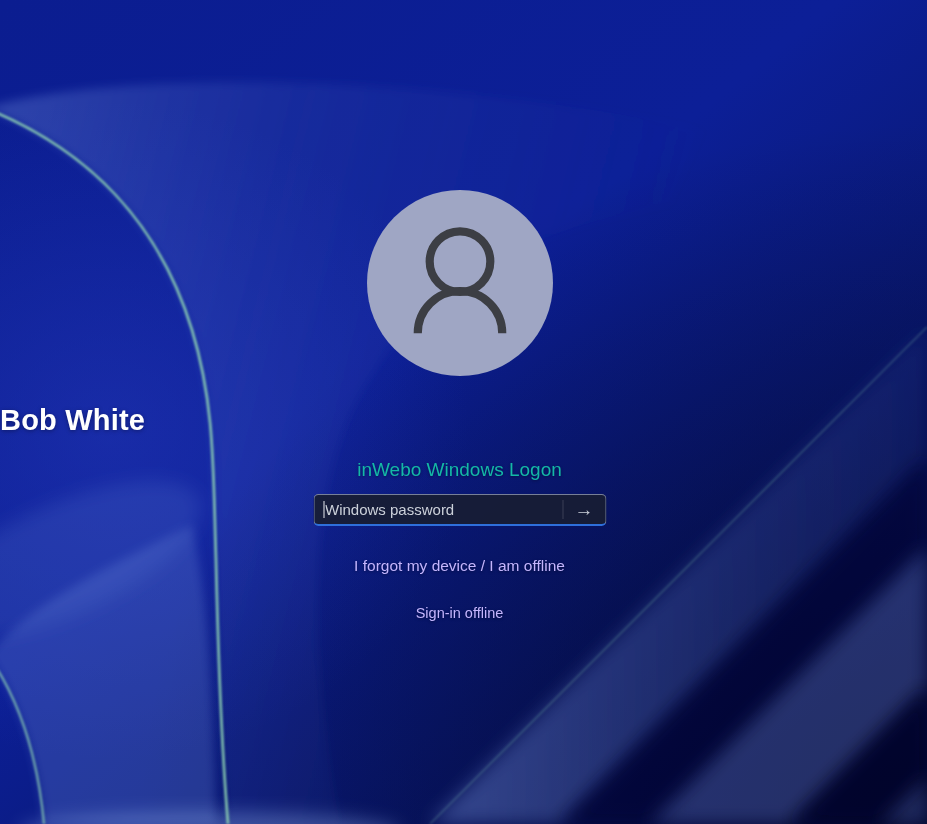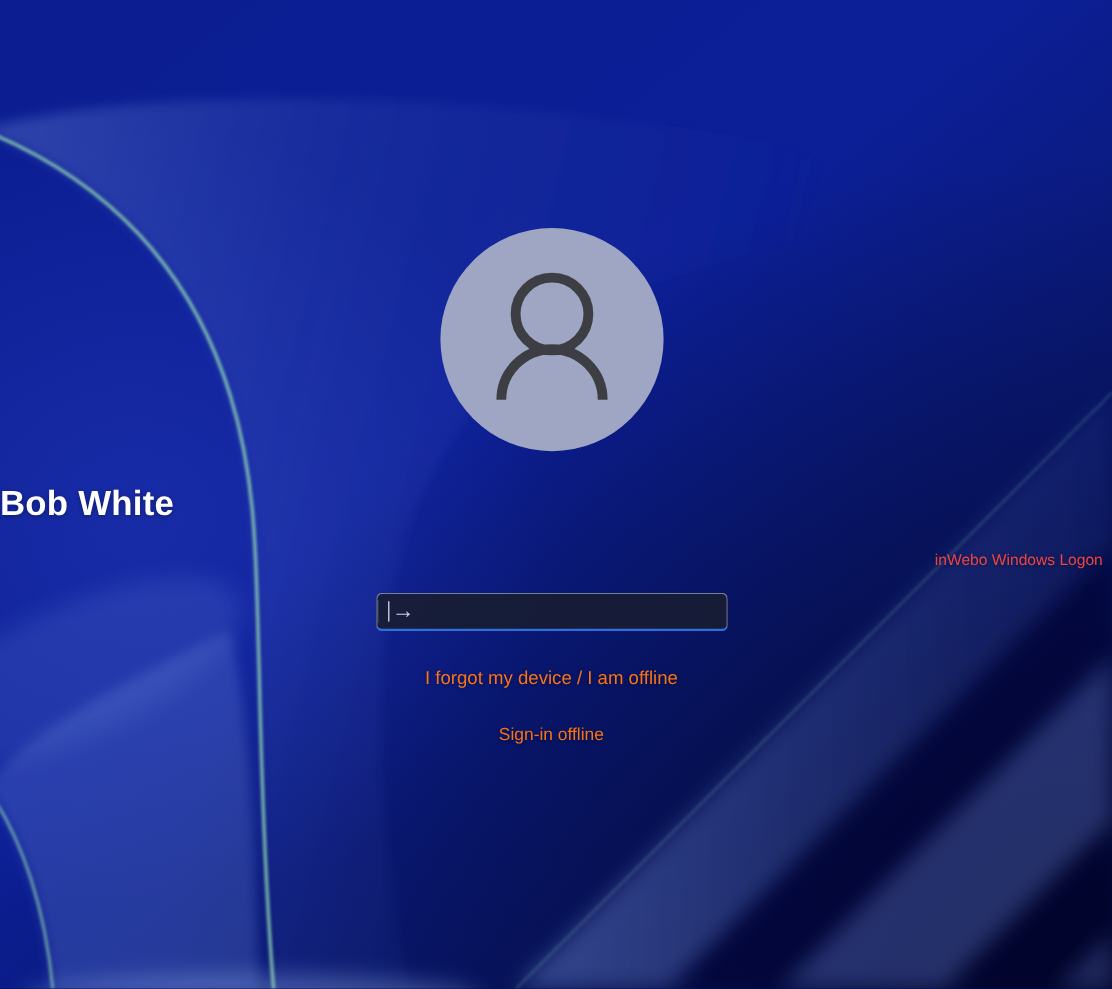"inWebo Windows Logon" .provider-label { color: #ef4444 -> #14b8a6; font-size: 13px -> 19px; text-align: right -> center }
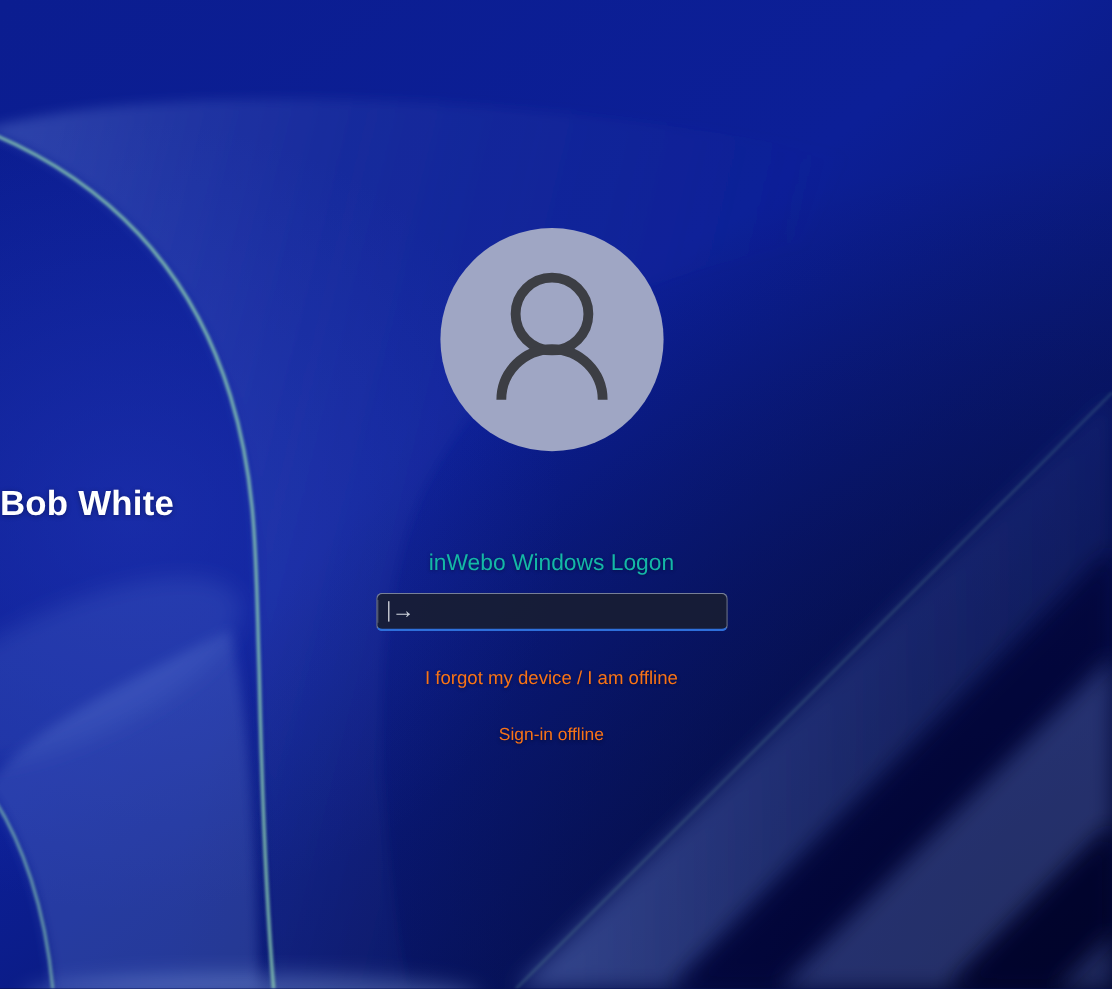"Windows password" input.password-input { html: none -> <input> }
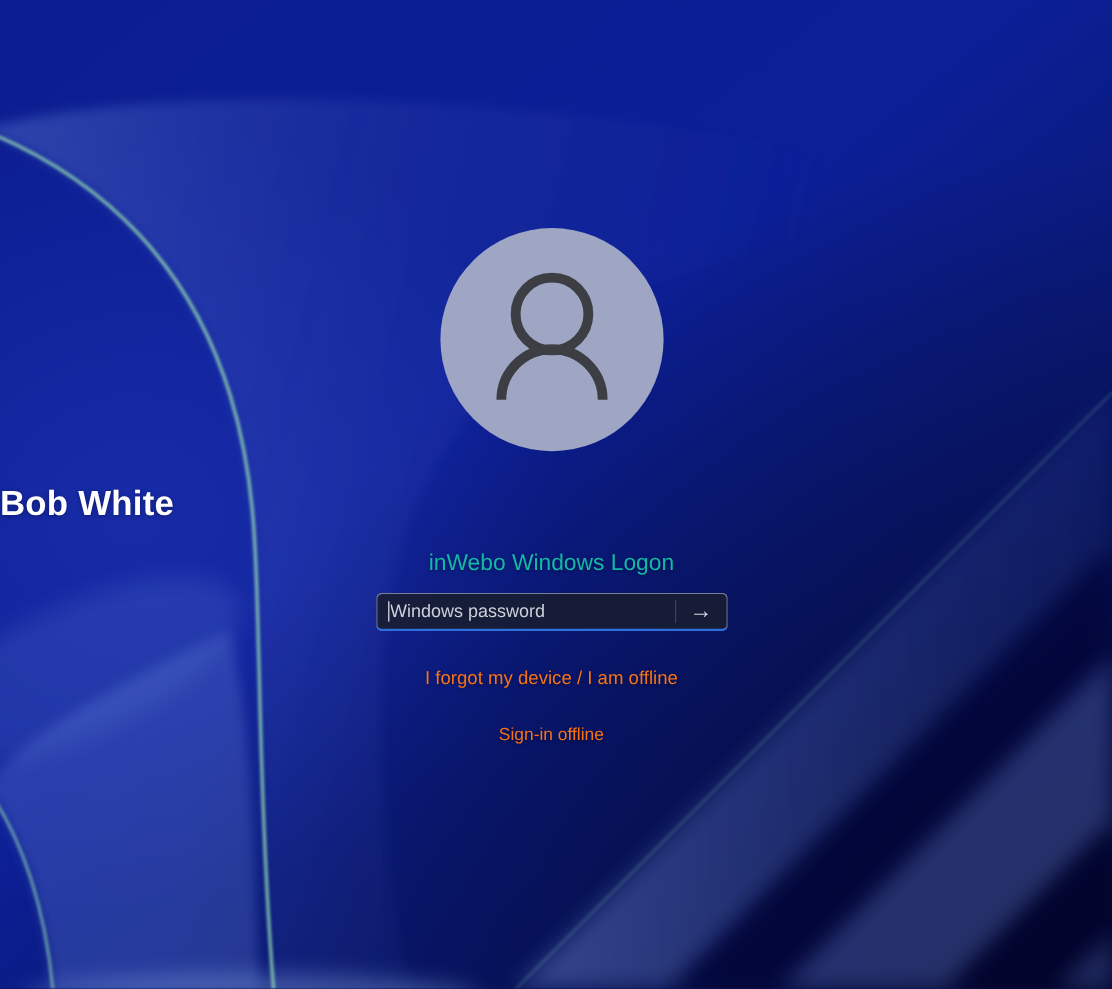"I forgot my device /" .link-forgot, .link-signin { color: #f97316 -> #c4b5fd }
